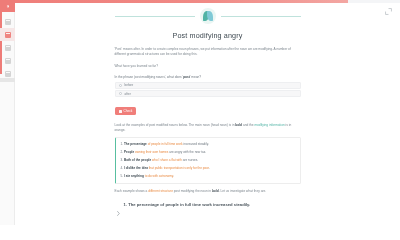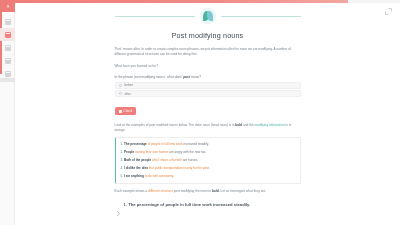"Post modifying nouns" div.page-title { text: nouns -> angry }
